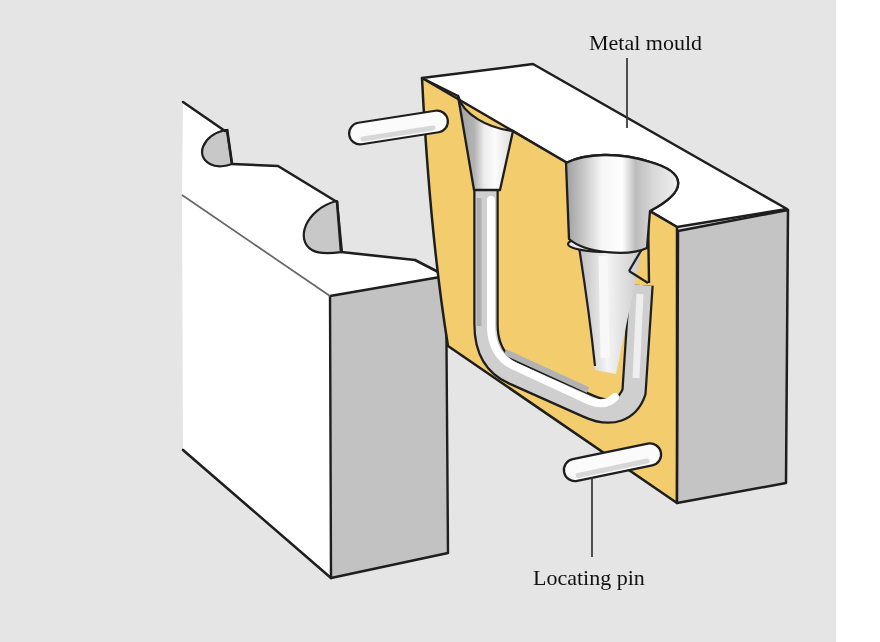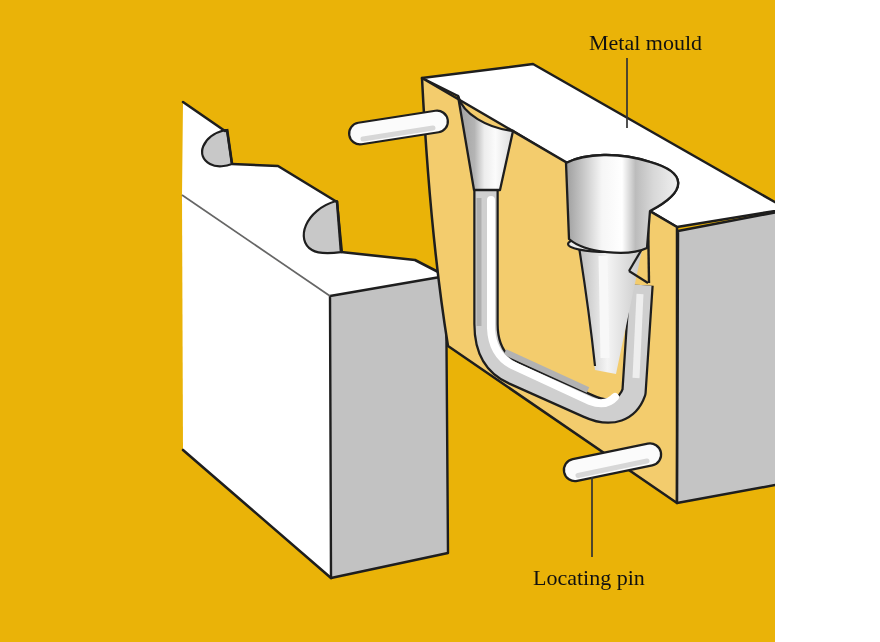"Metal mould" .stage { background: #eab308 -> #e5e5e5; width: 775px -> 836px }
